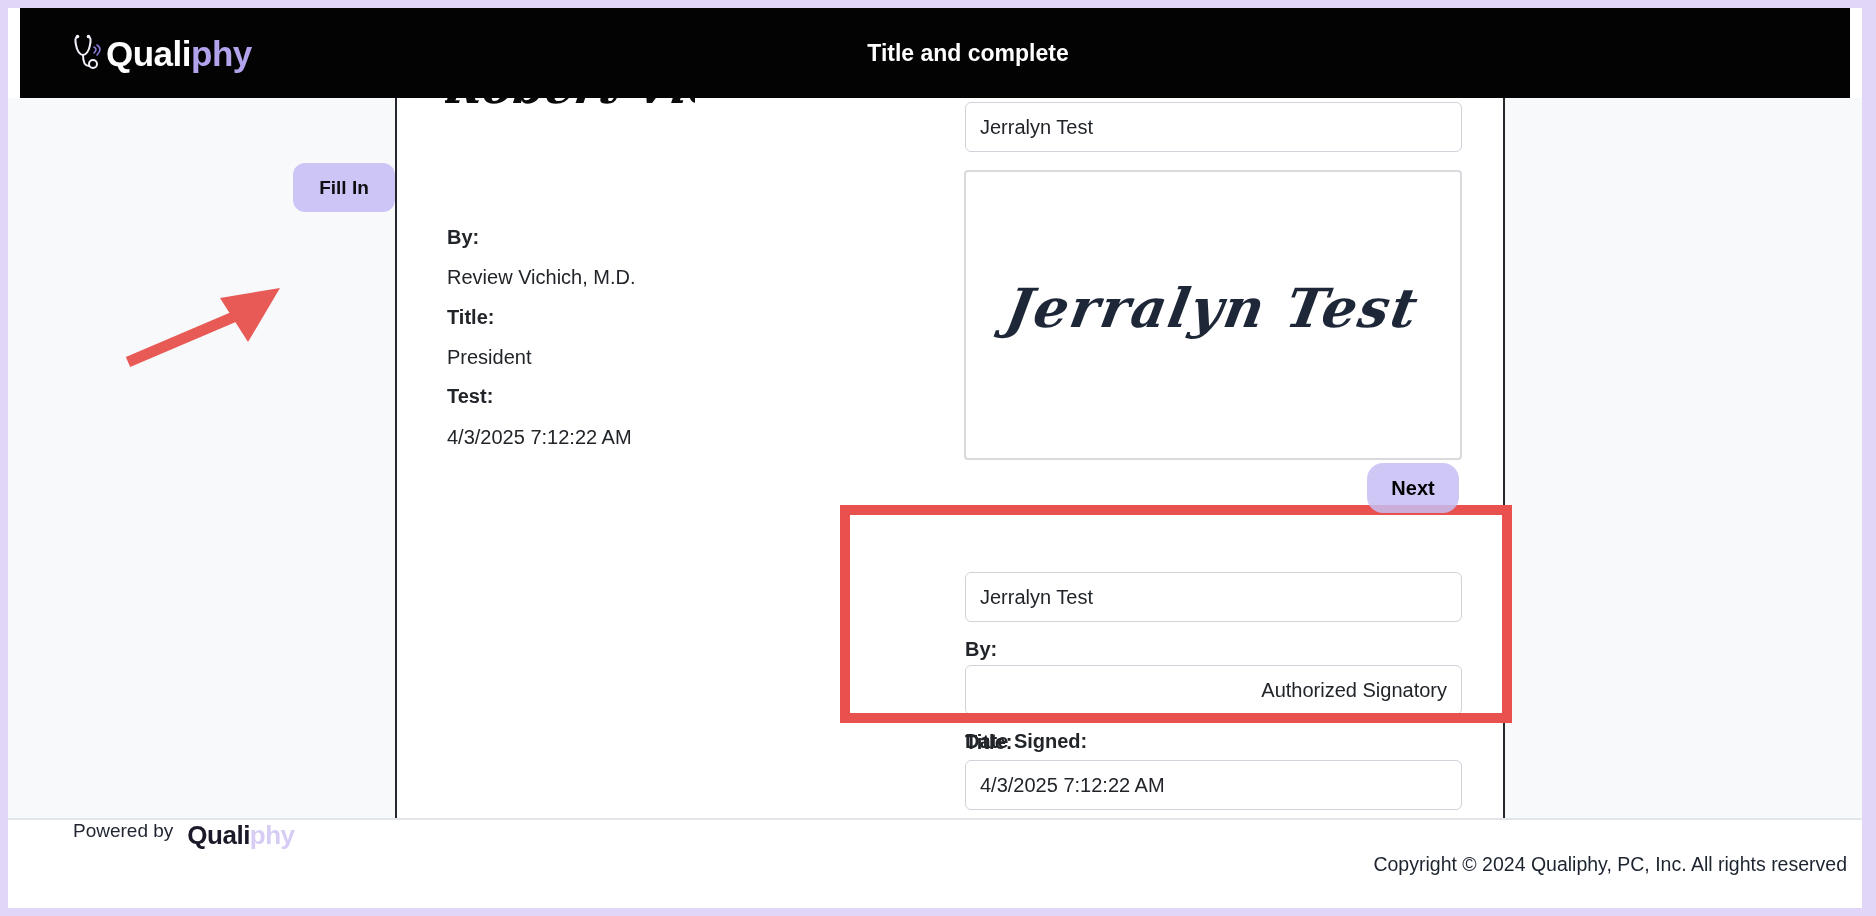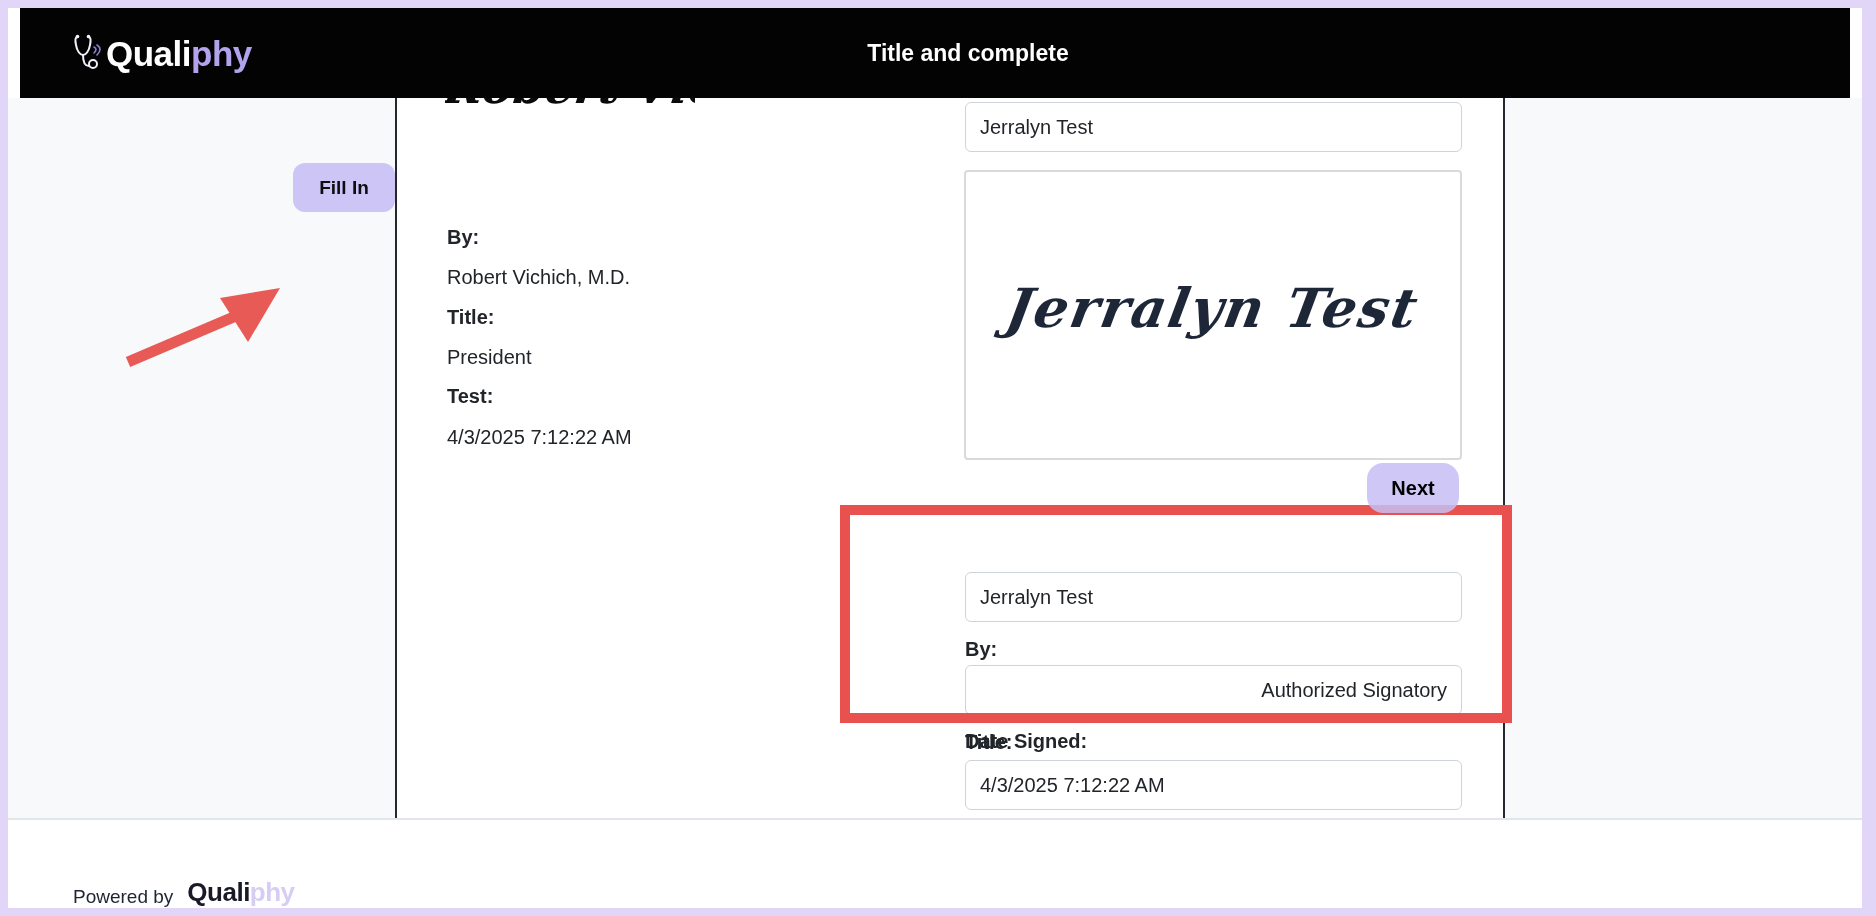"Robert Vichich, M.D." div.doc-line { text: Robert -> Review }
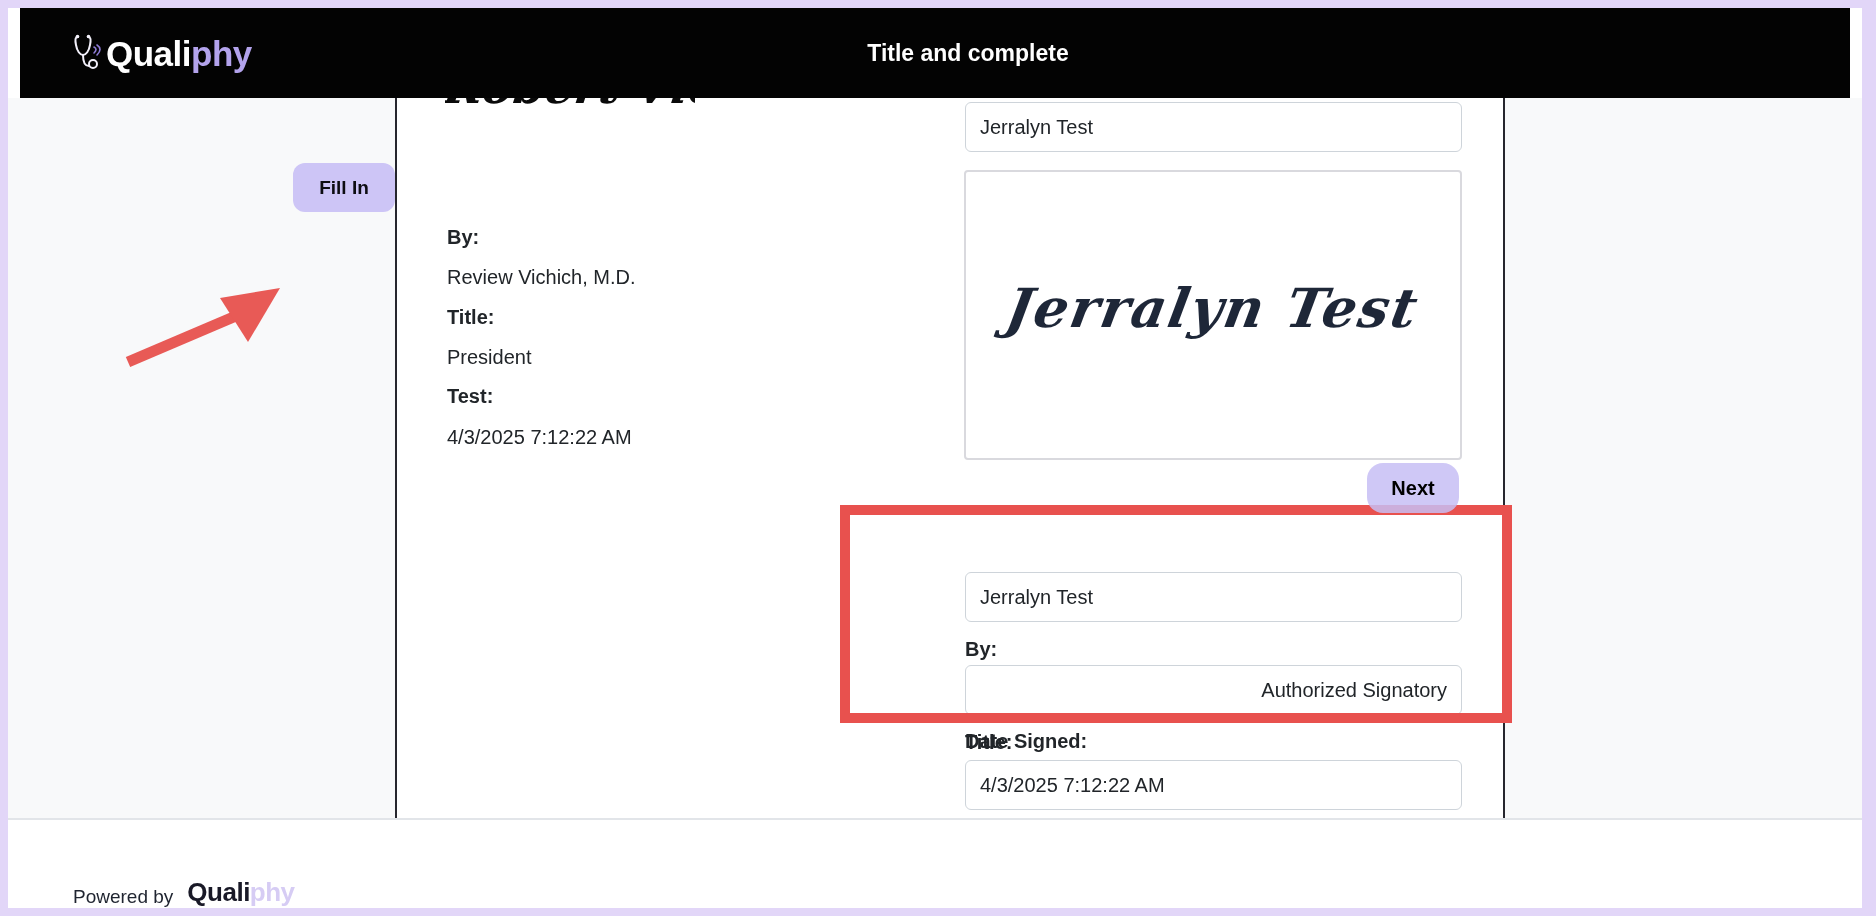"Powered by" #powered-wrap { align-items: flex-end -> flex-start }
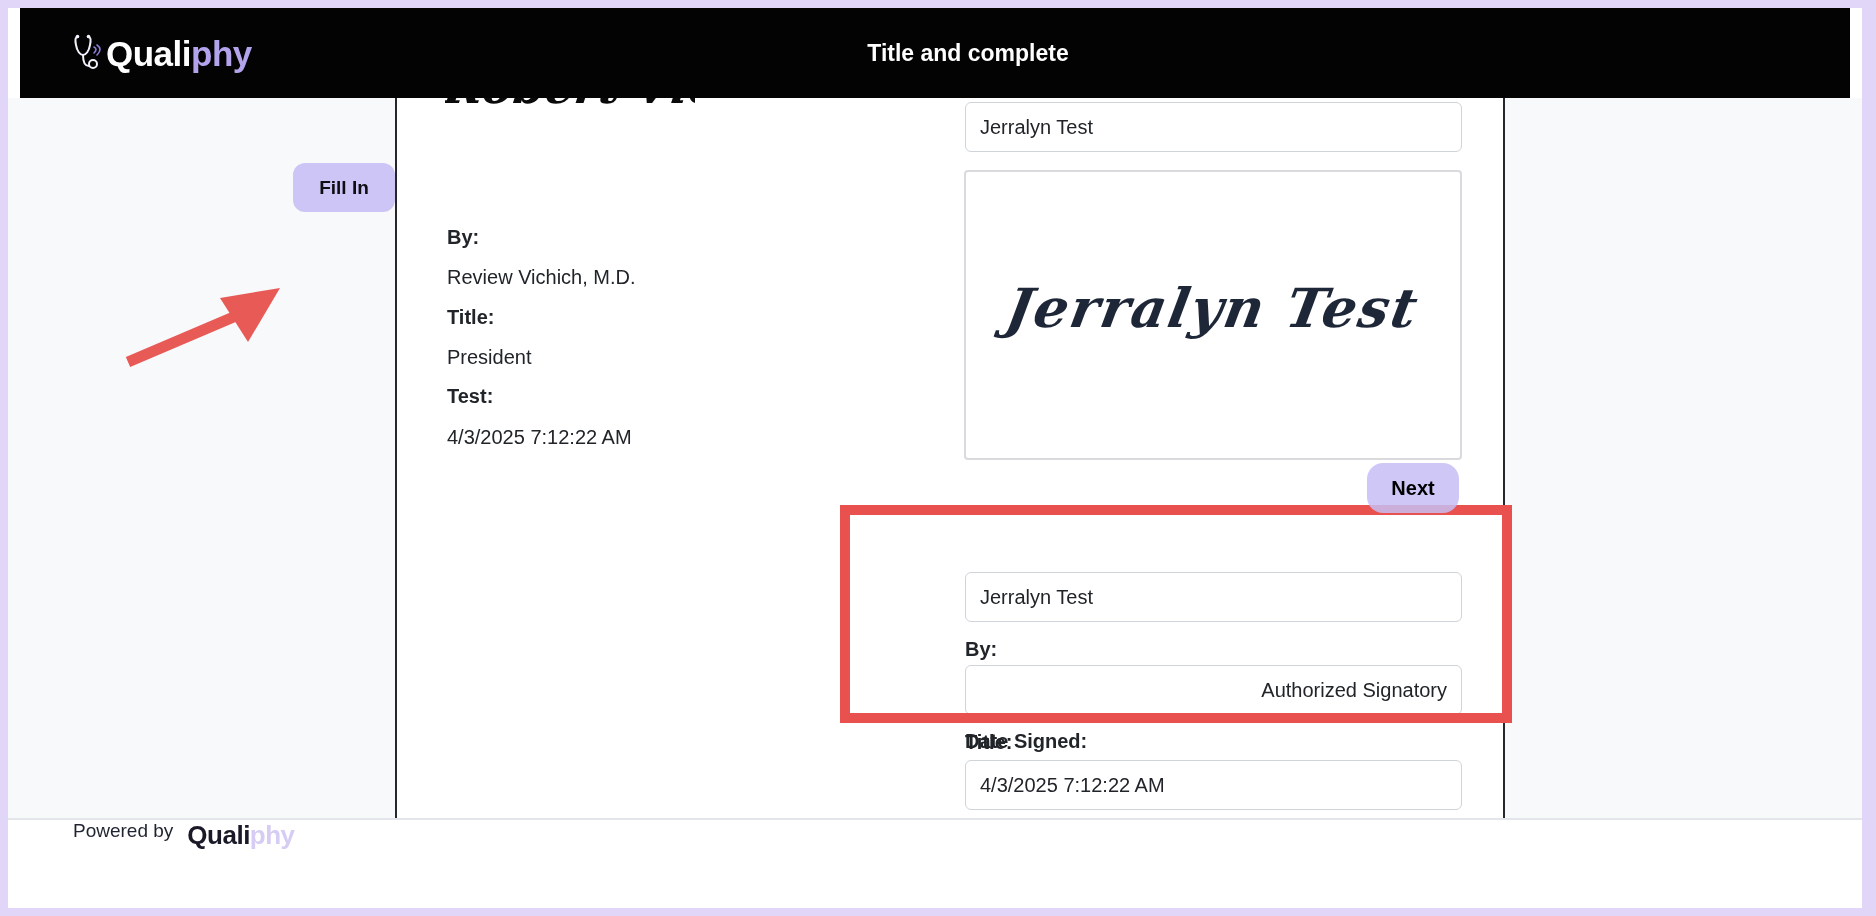"Copyright © 2024 Qualiphy, PC," div { html: none -> <div>Copyright © 2024 Qualiphy, PC, Inc. All rights reserved</div> }
